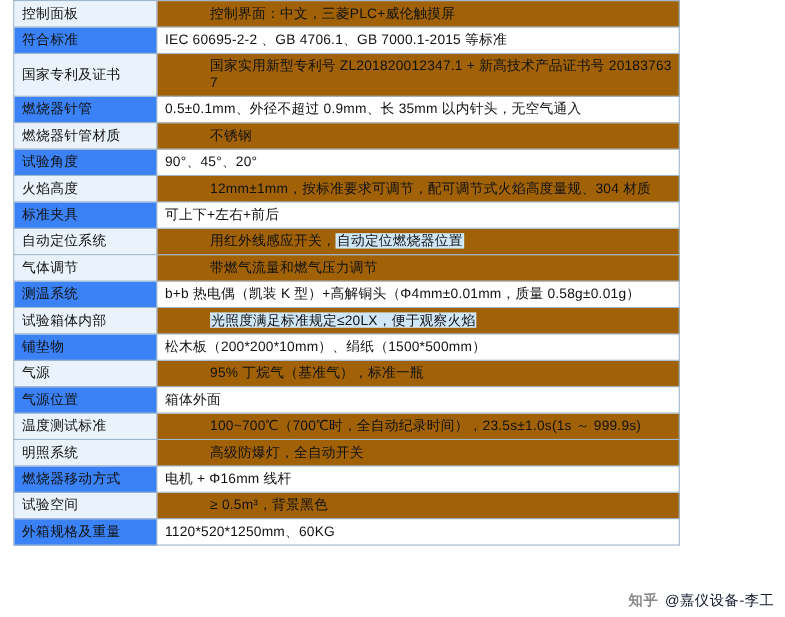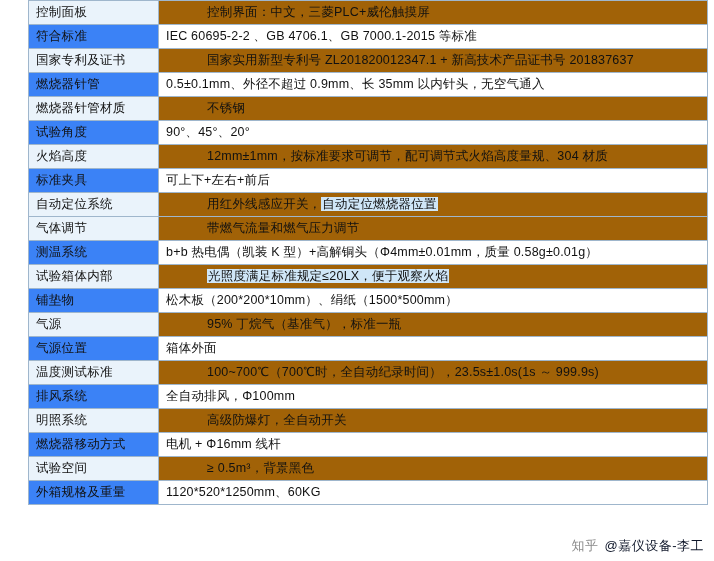"控制面板" table.spec-table { margin-left: 28px -> 12px; width: 680px -> 606px }
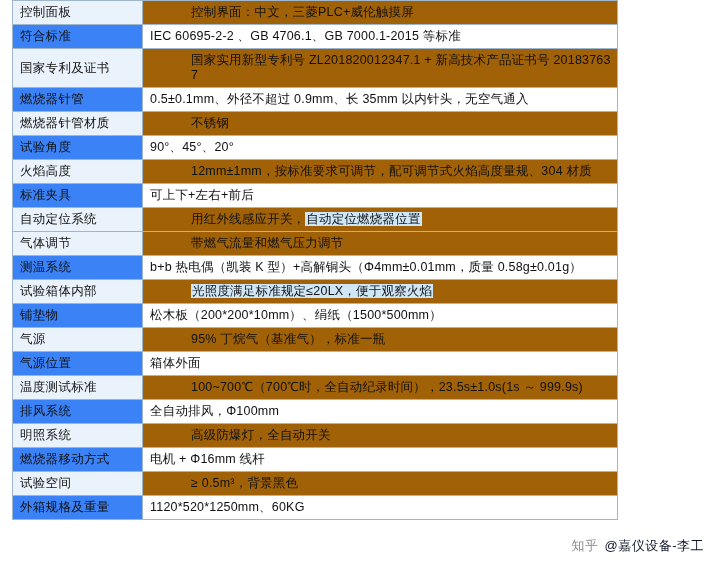"排风系统" tr { html: <tr> <td>排风系统</td> <td>全自动排风，Φ100mm</td> </tr> -> none }
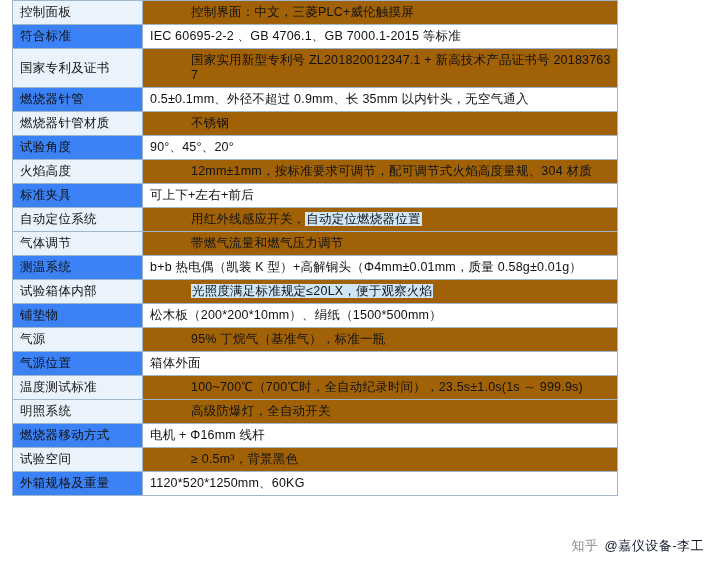"知乎" .zhihu-mark { font-weight: normal -> bold }
